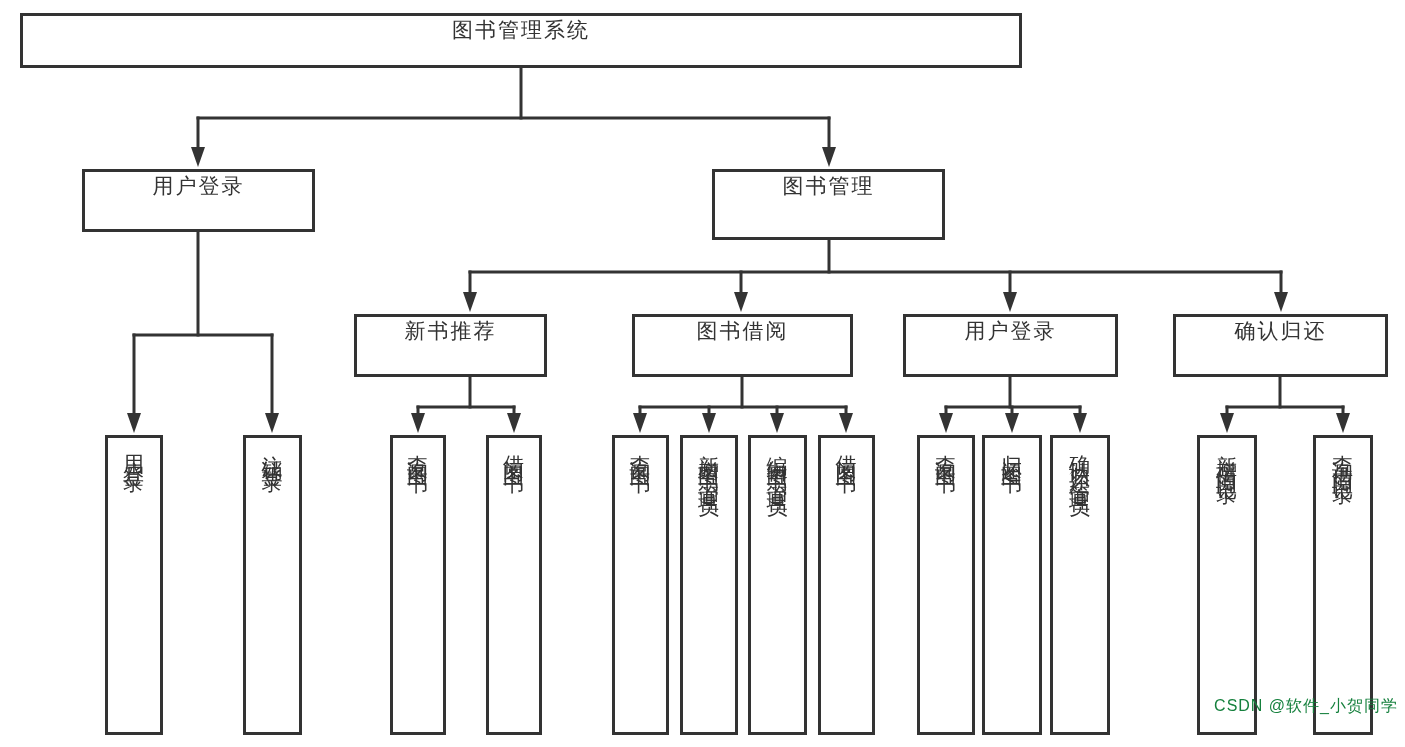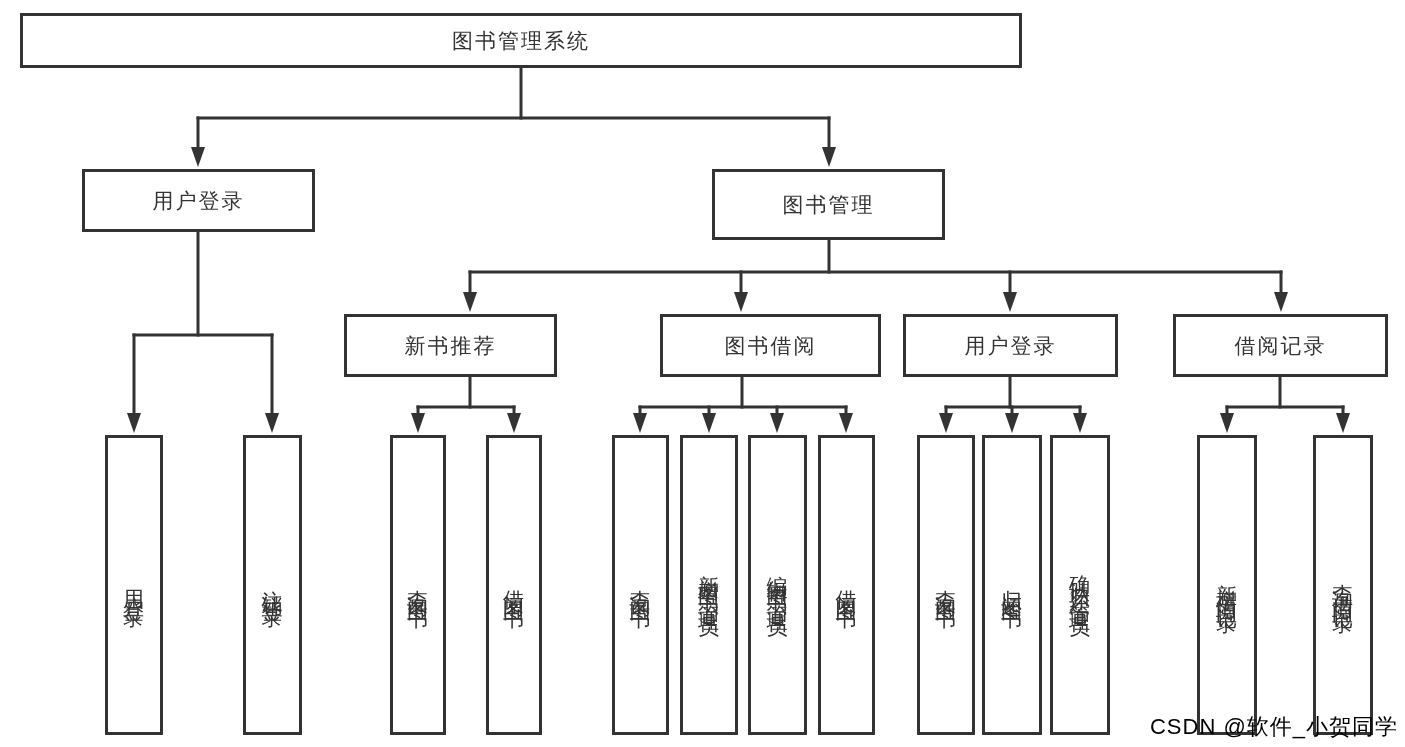"图书管理系统" .box { align-items: center -> flex-start }
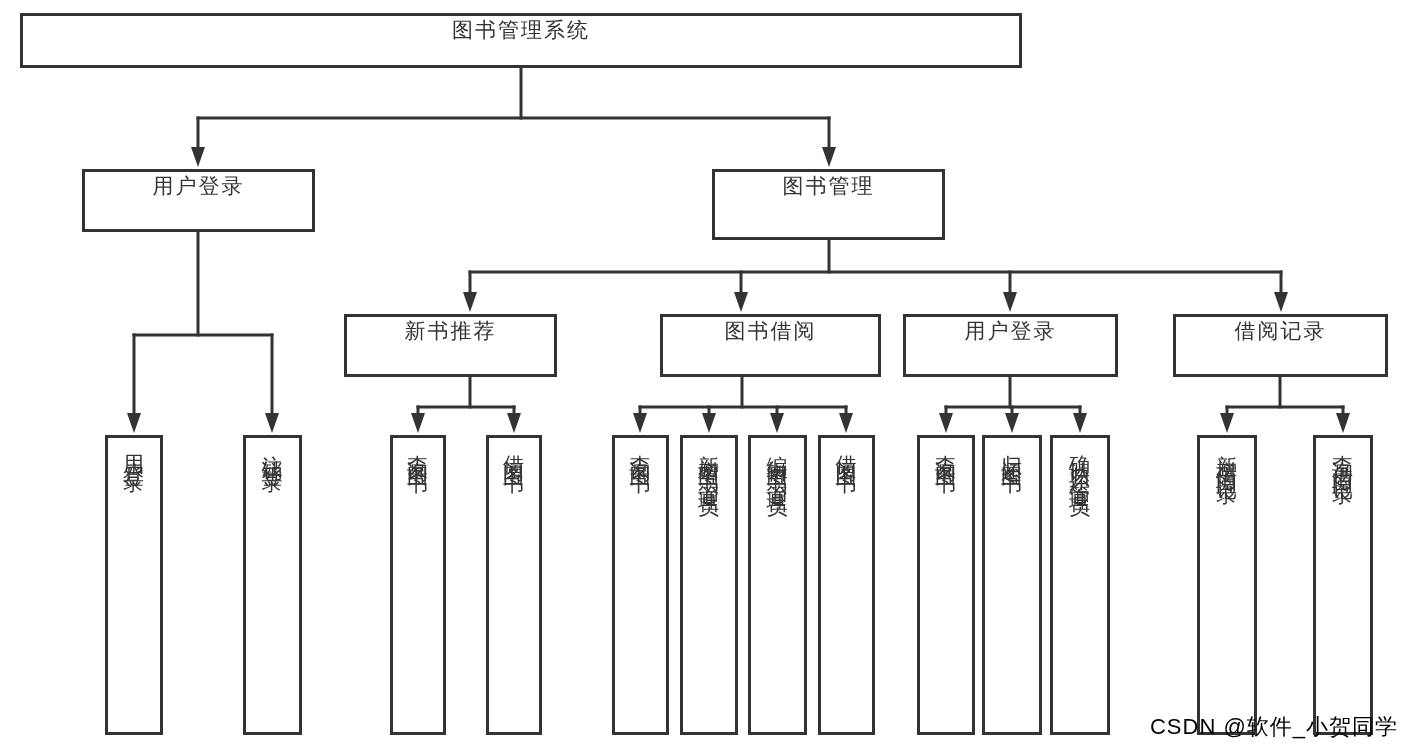"新书推荐" div.box { left: 344px -> 354px; width: 213px -> 193px }
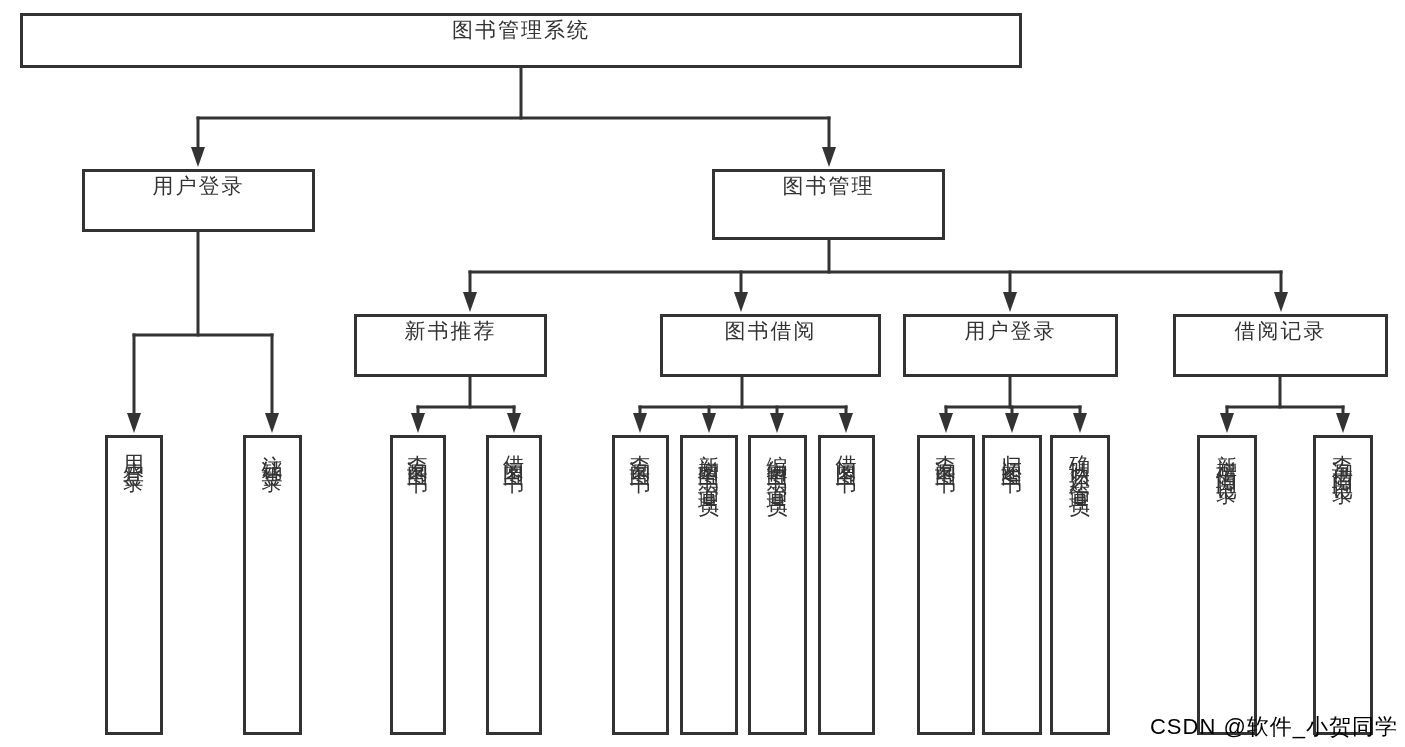"图书借阅" div.box { left: 660px -> 632px }
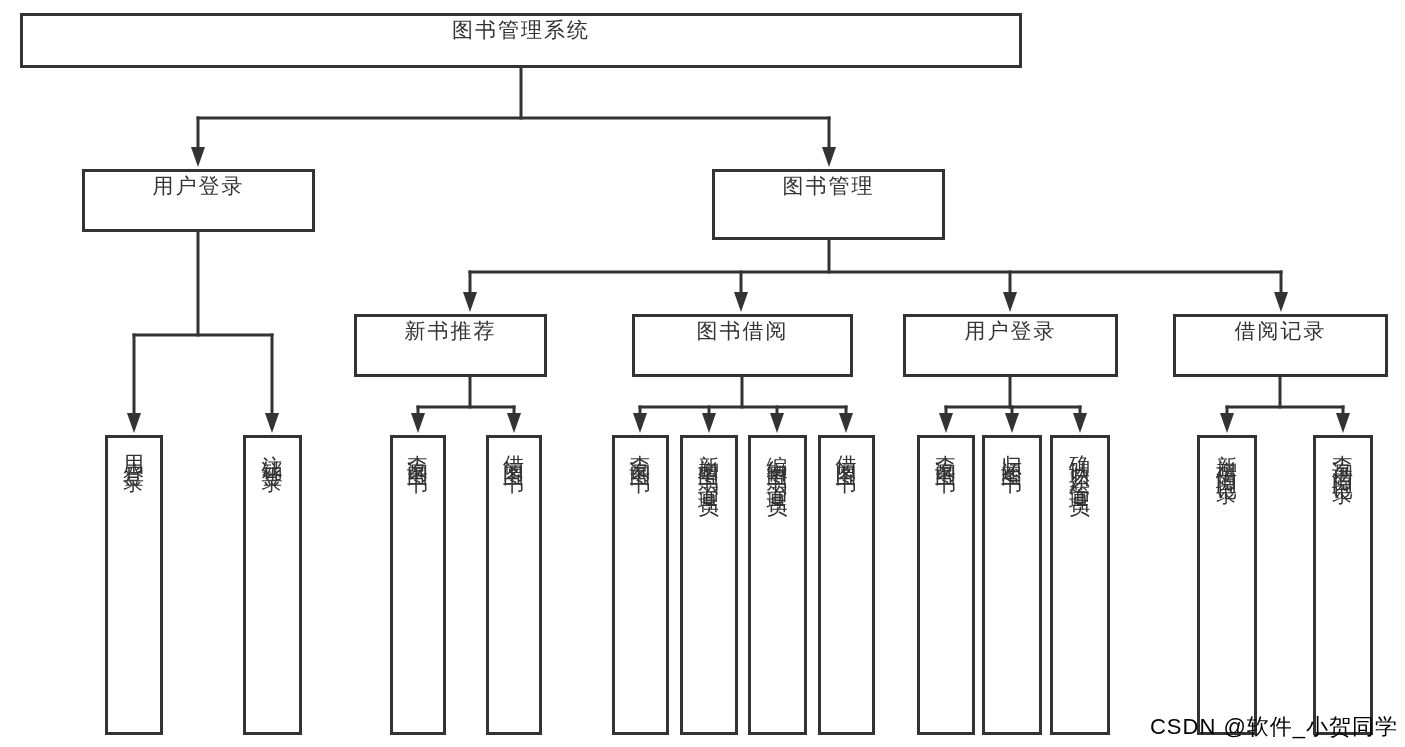"借阅记录" span.hlabel { text: 借阅记录 -> 确认归还 }
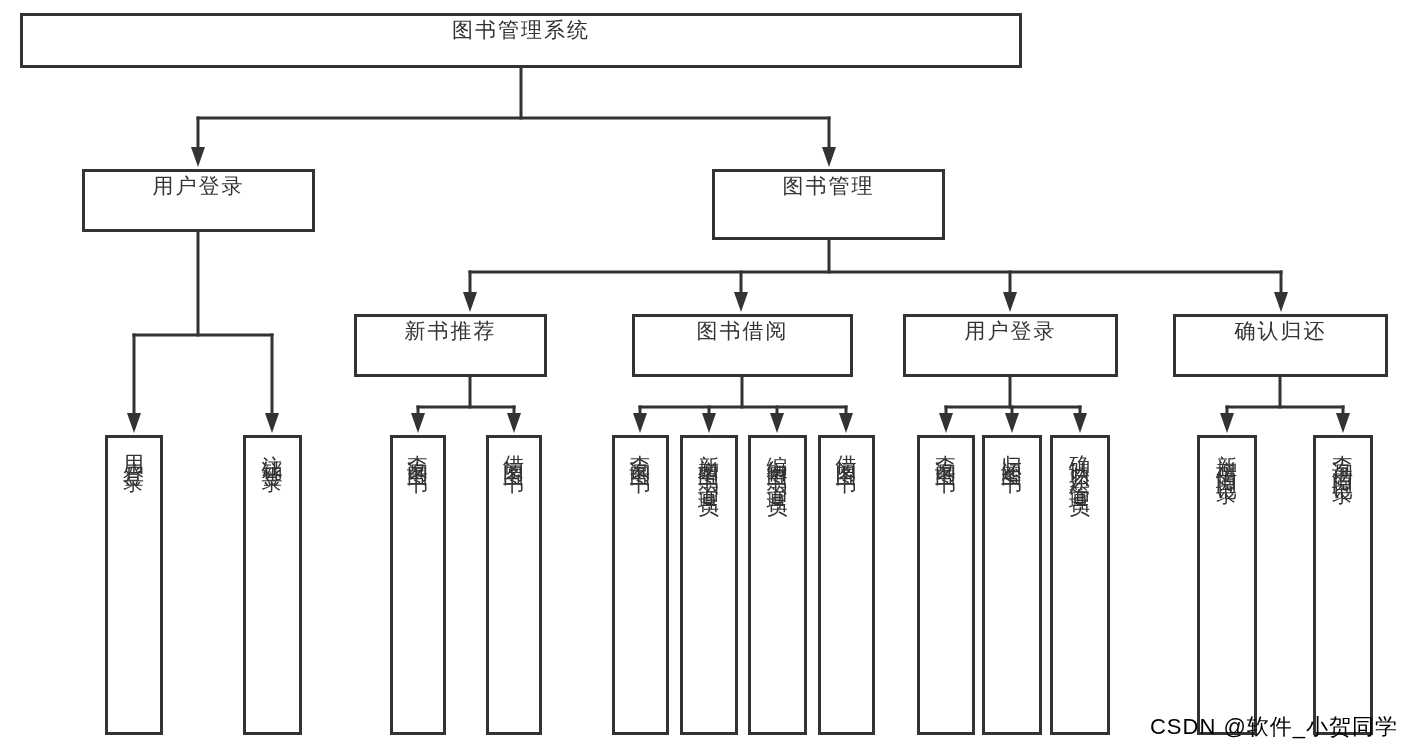"CSDN @软件_小贺同学" .watermark { color: #000000 -> #15803d; font-size: 22px -> 16px; top: 712px -> 696px }
